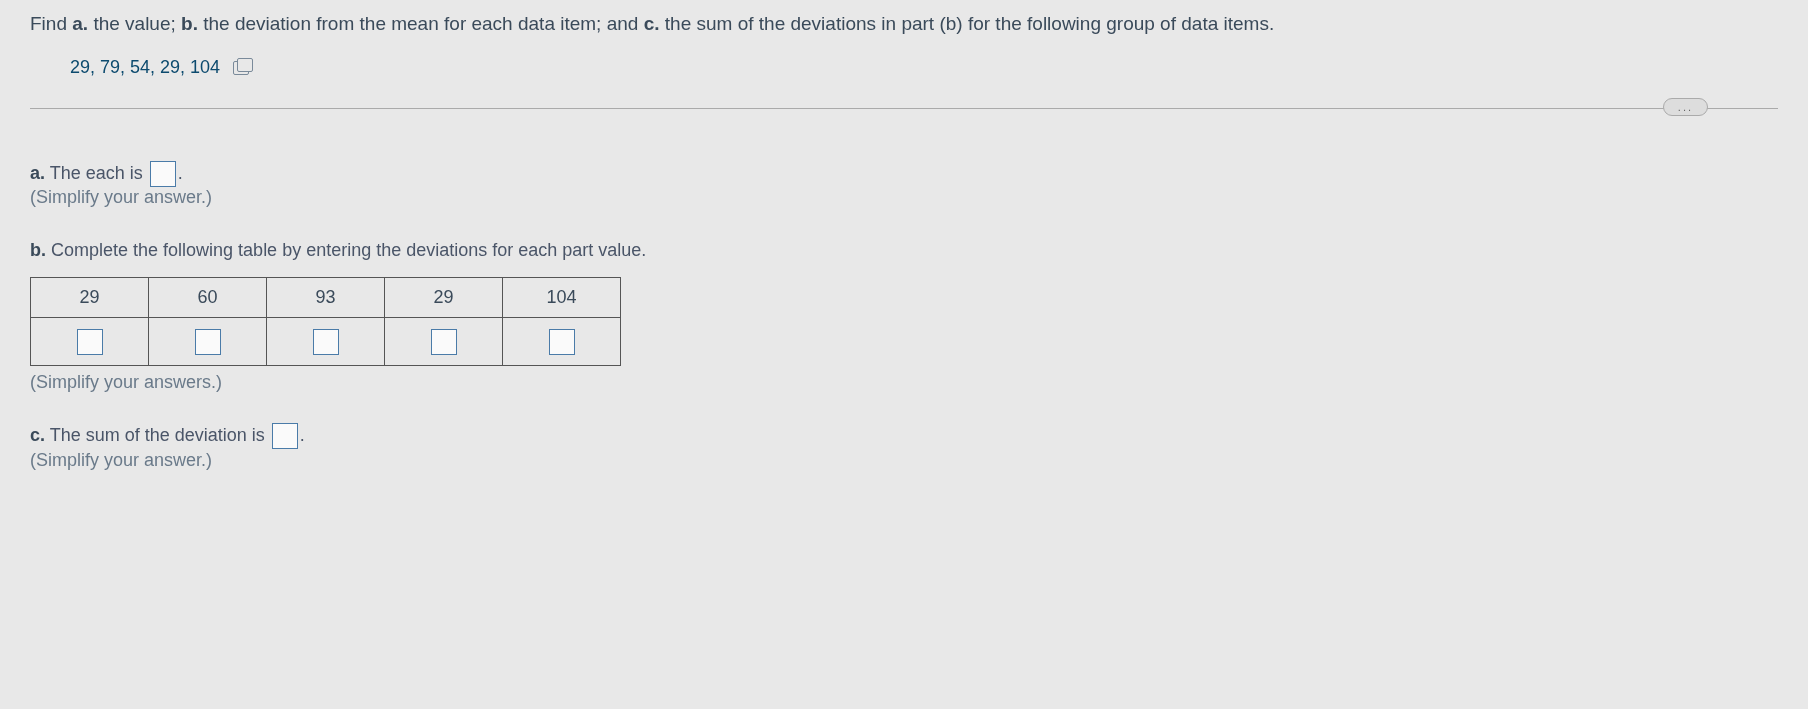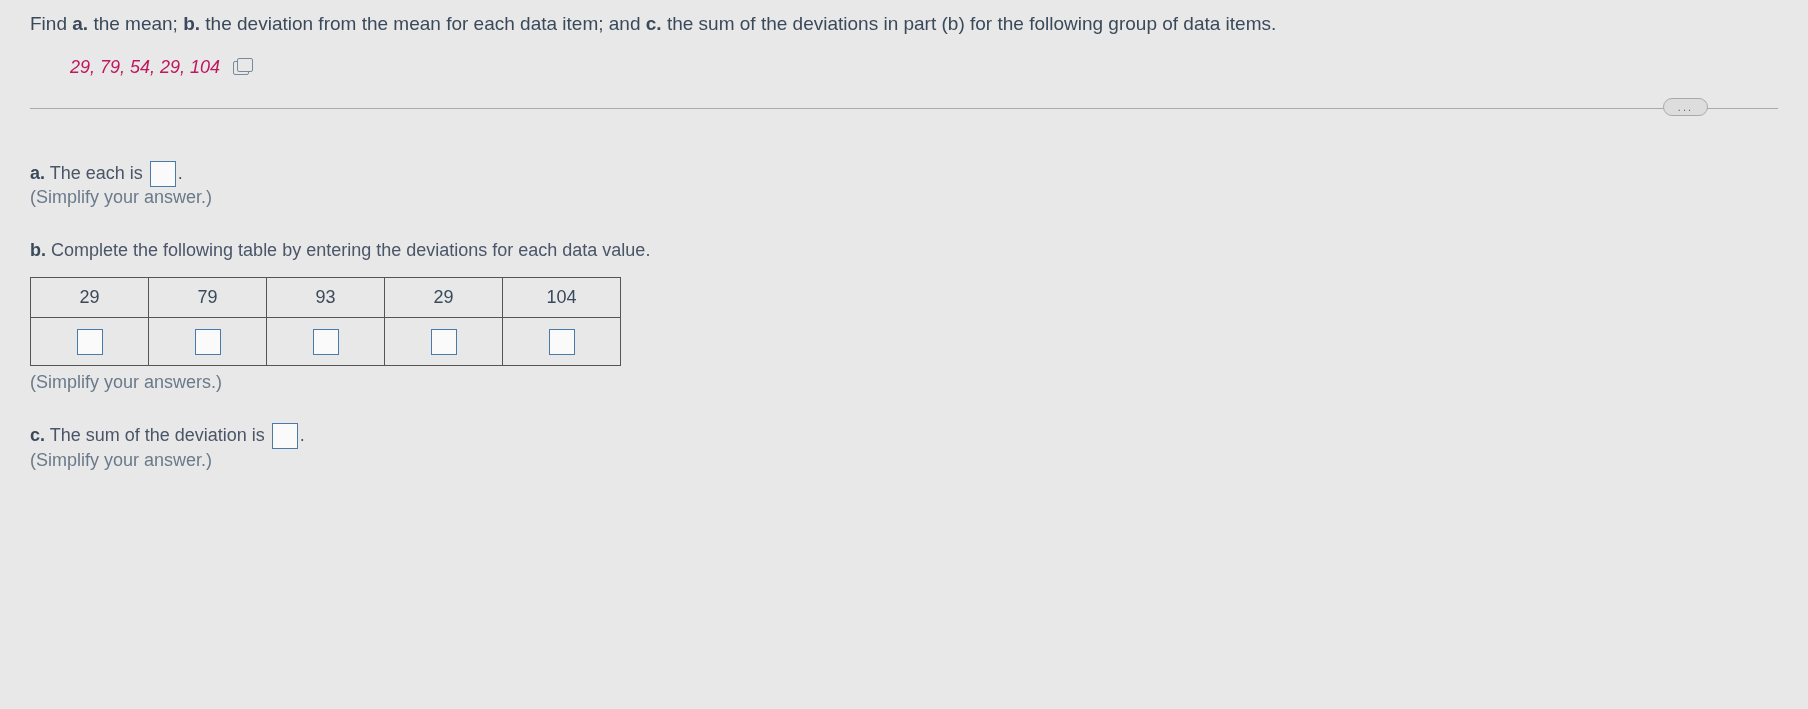"the mean;" span { text: mean -> value }
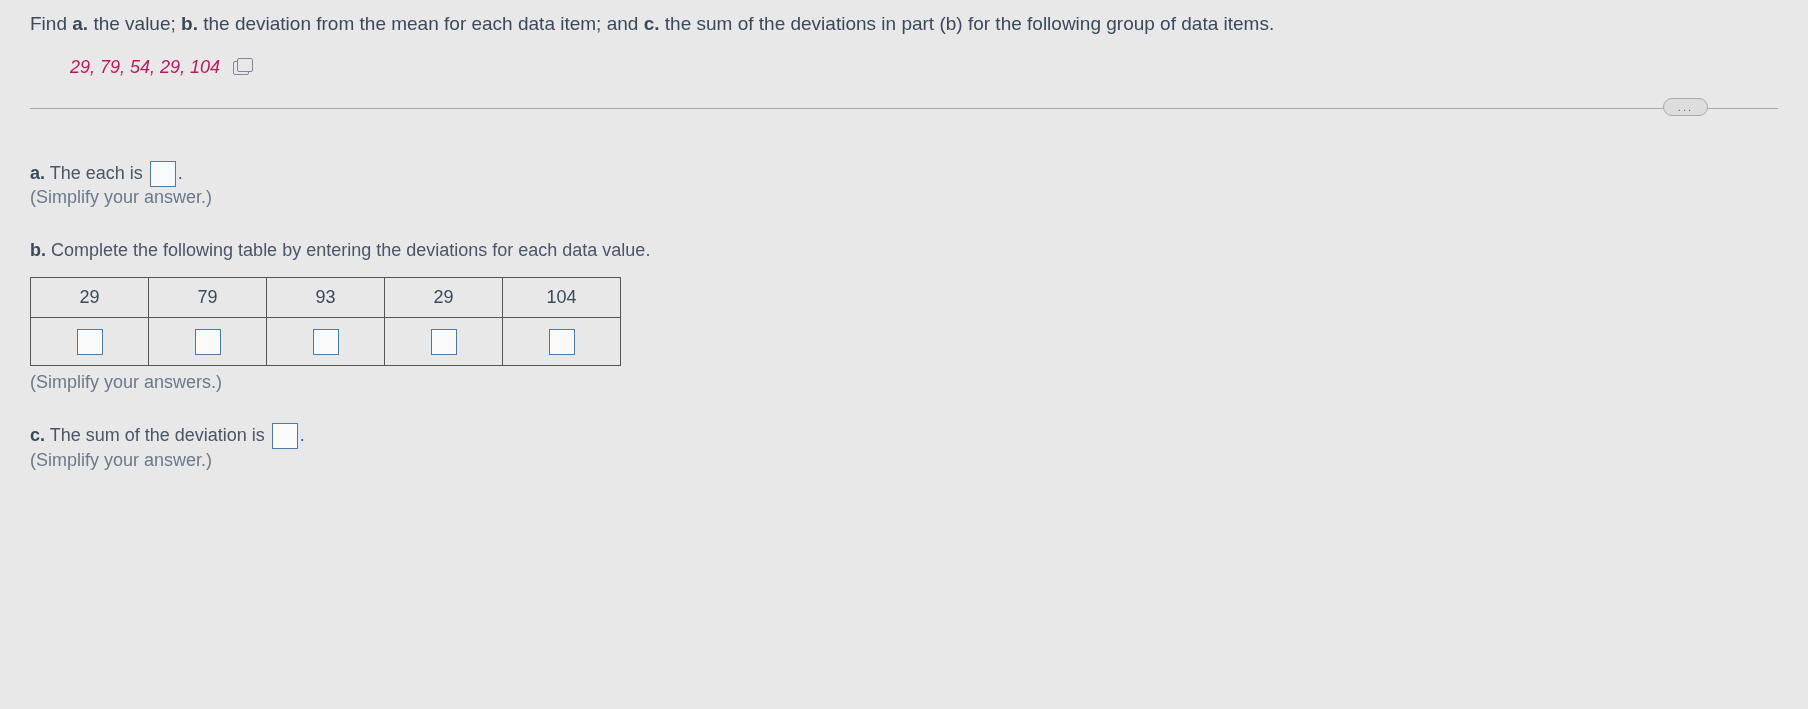"29, 79, 54, 29, 104" .data-items { color: #be185d -> #0c4a6e; font-style: italic -> none }
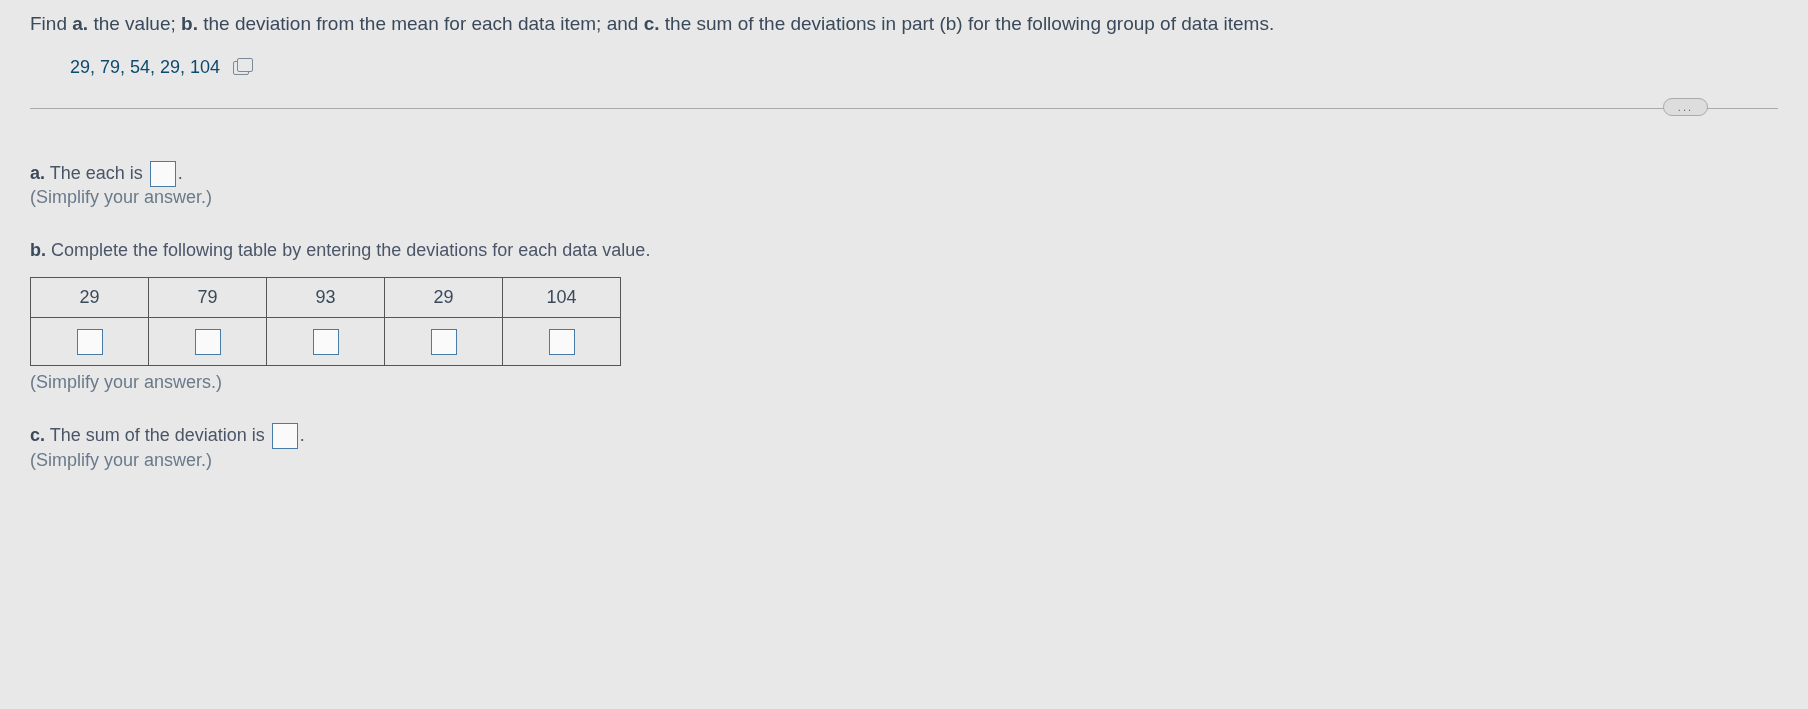"Complete the following table by" span { text: data -> part }
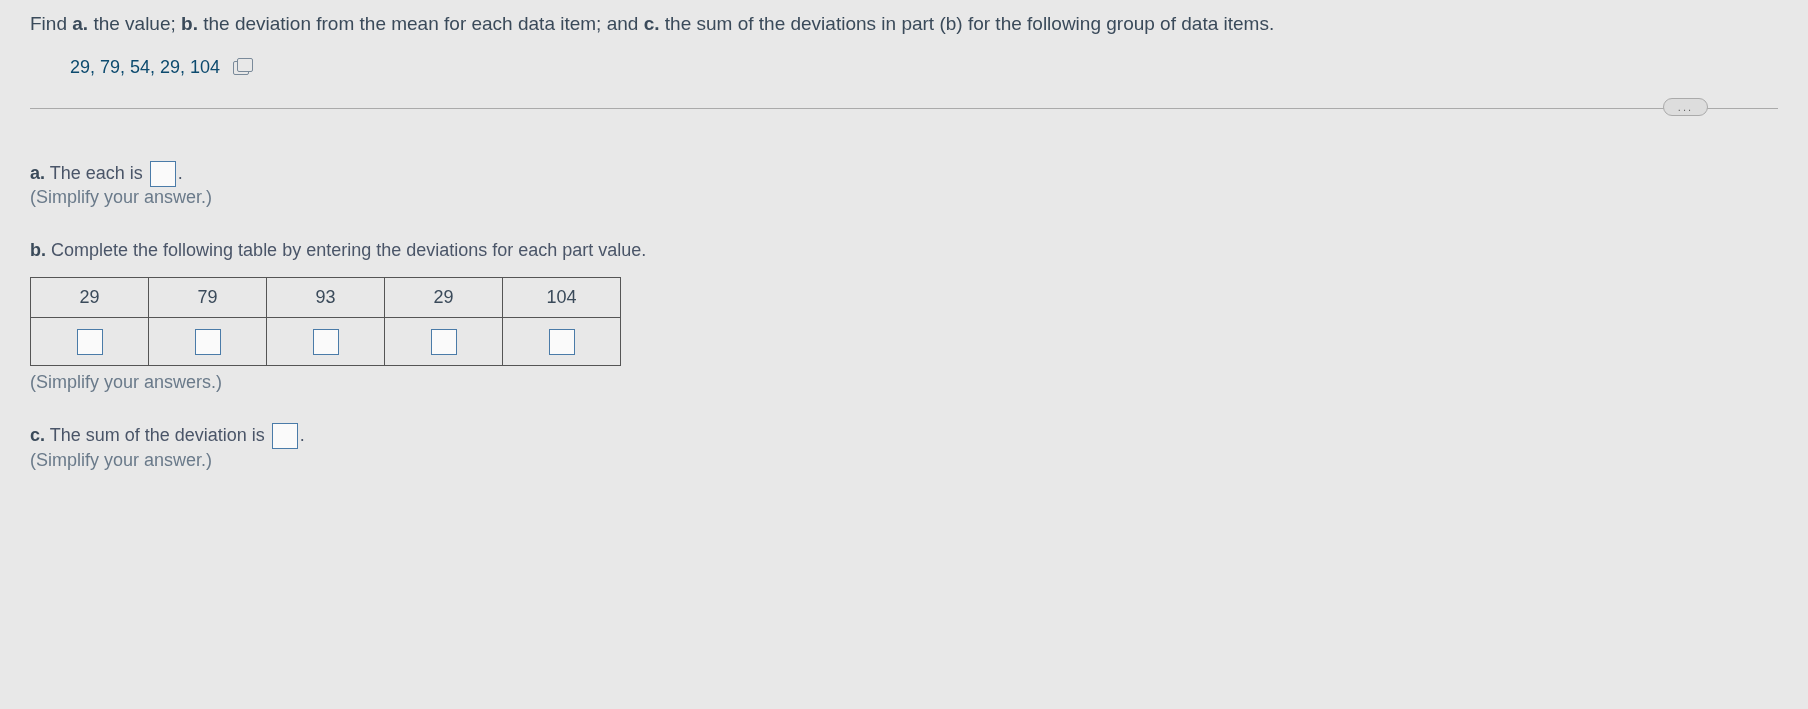"79" td { text: 79 -> 60 }
